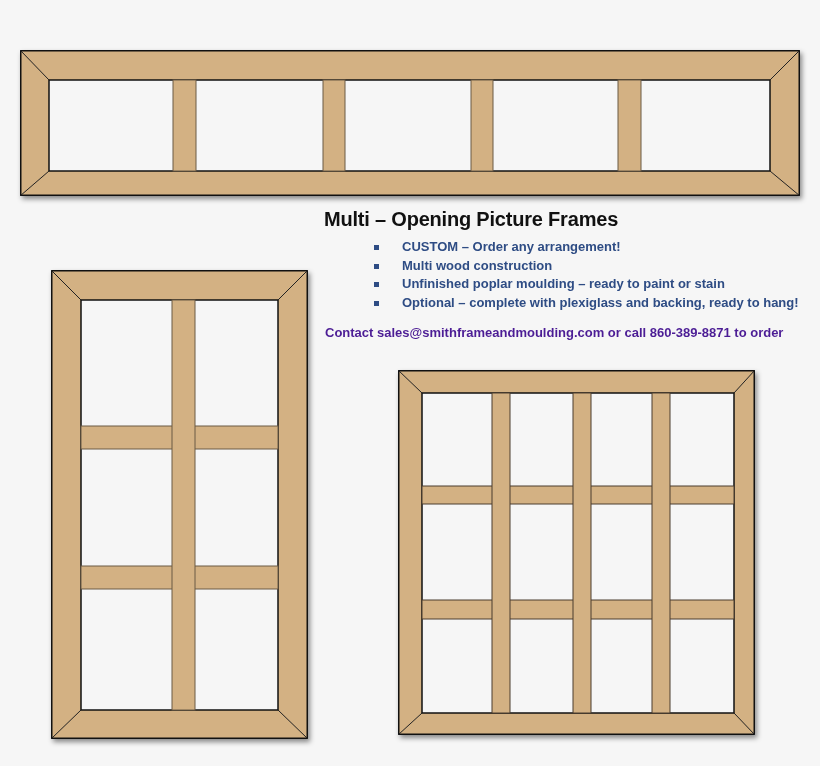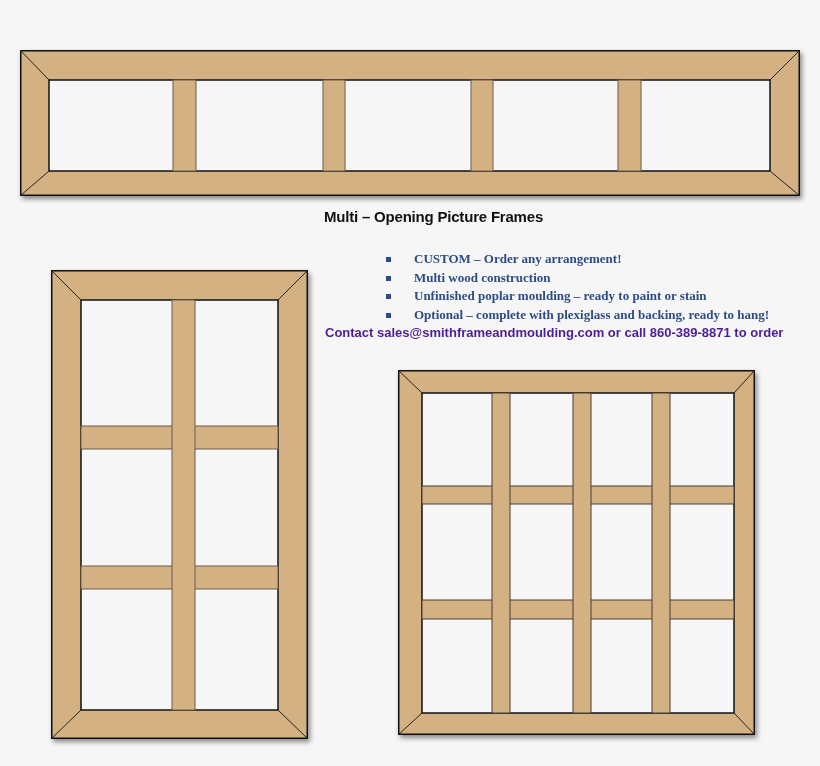"Multi – Opening Picture Frames" .title { font-size: 15px -> 20px }
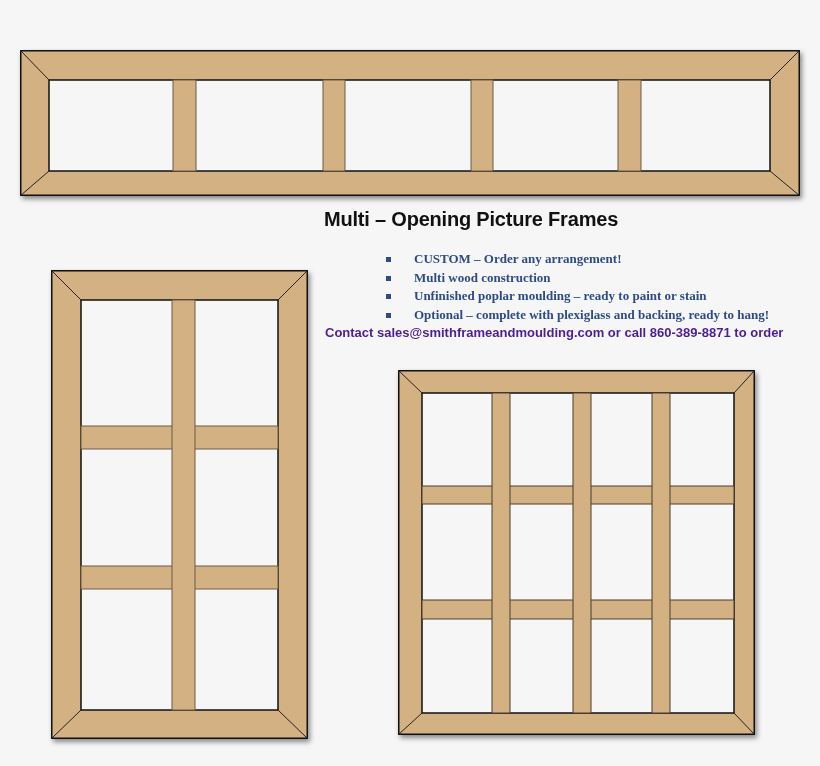"CUSTOM – Order any arrangement!" .bullets { font-family: Liberation Serif, serif -> none; margin: 16px -> 4px }
